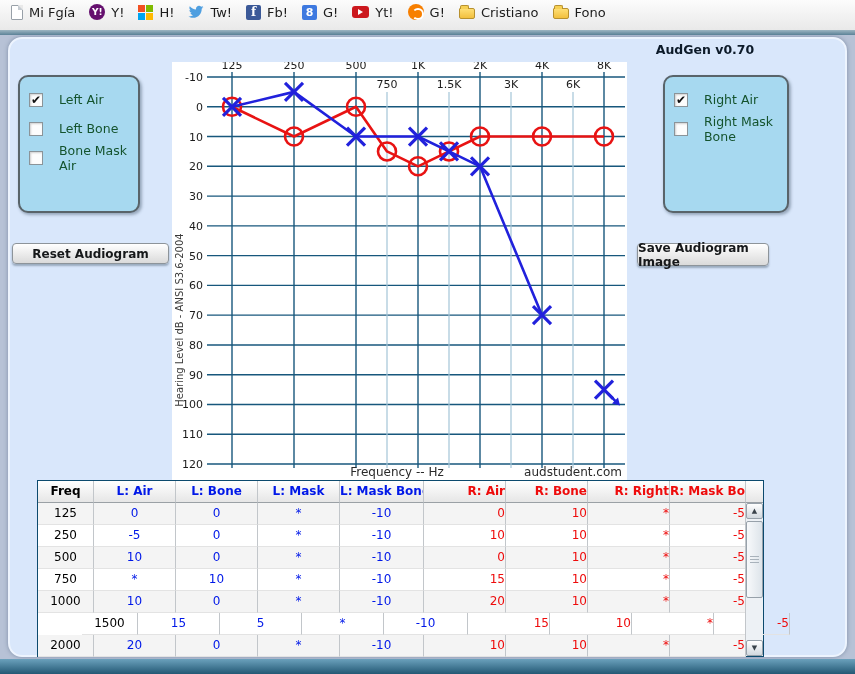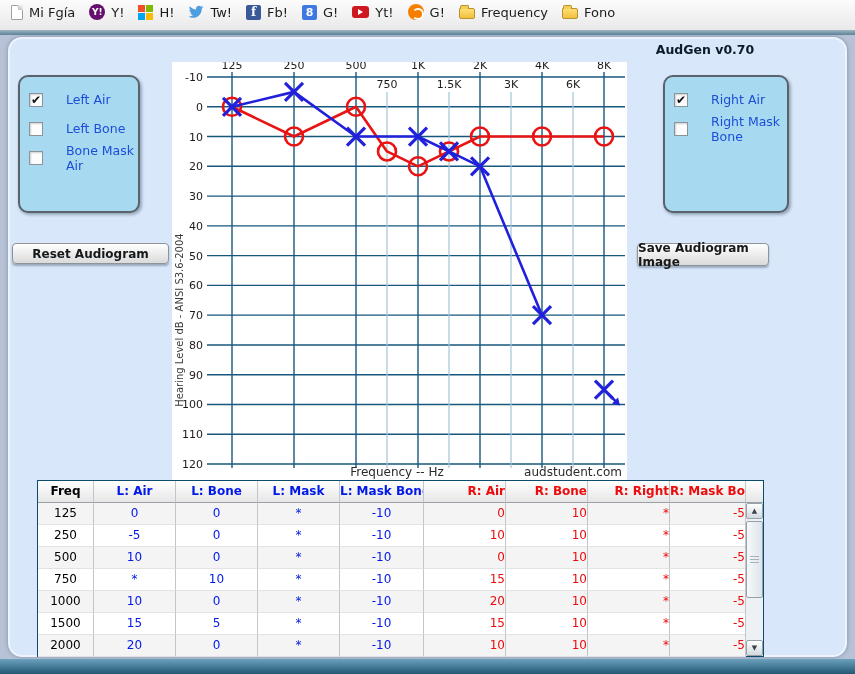"Frequency" span.lbl { text: Frequency -> Cristiano }
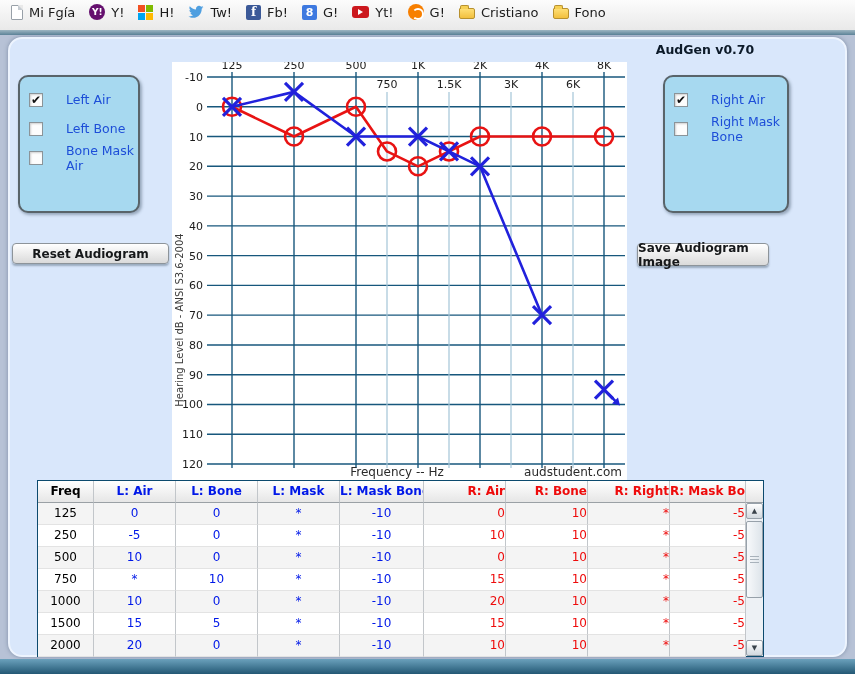"Left Air" .chk-lbl { color: #1d4ed8 -> #14532d; margin-left: 23px -> 16px }
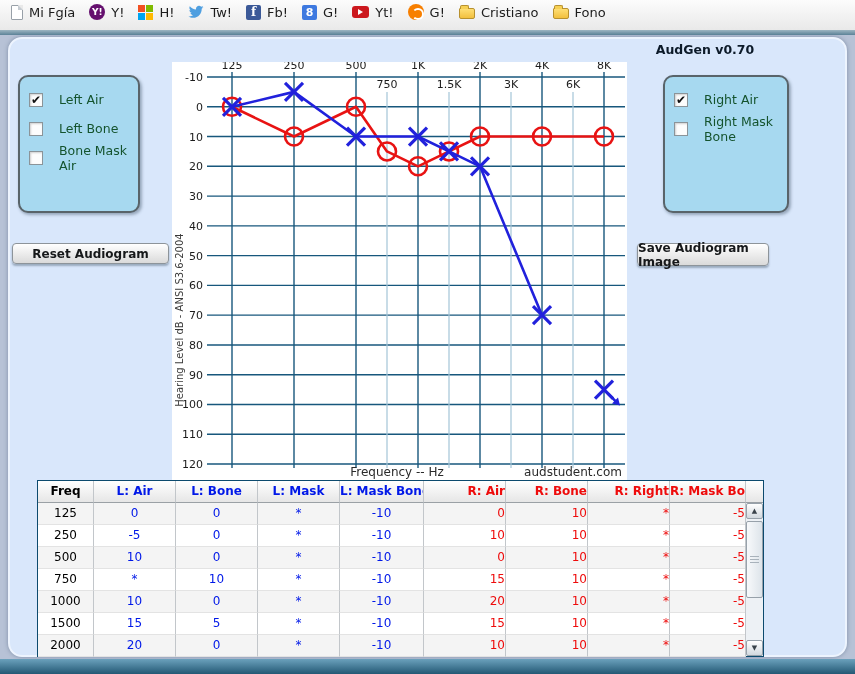"1500" div.t-cell { margin-left: none -> 44px }
